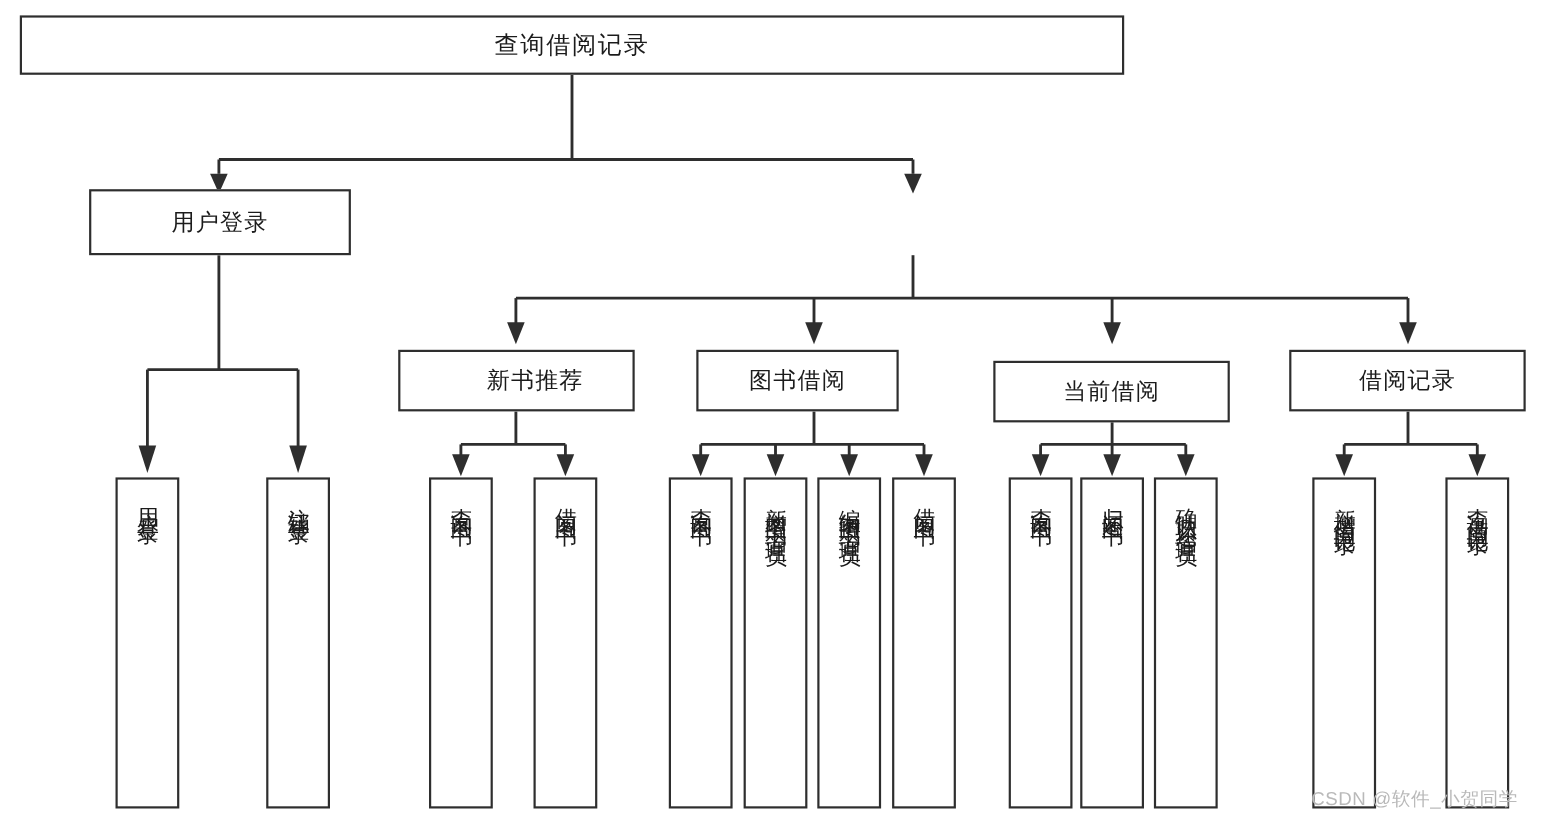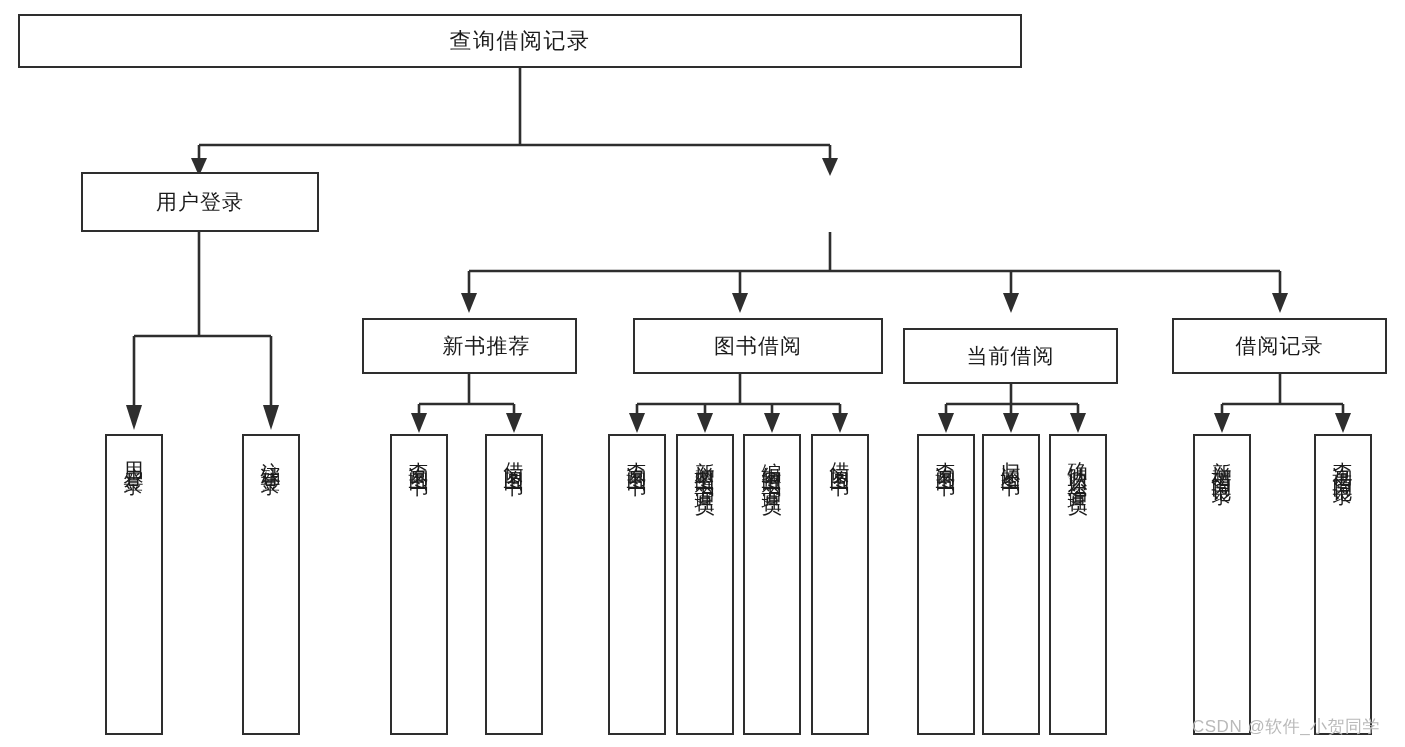"图书借阅" div.node { width: 250px -> 184px }
